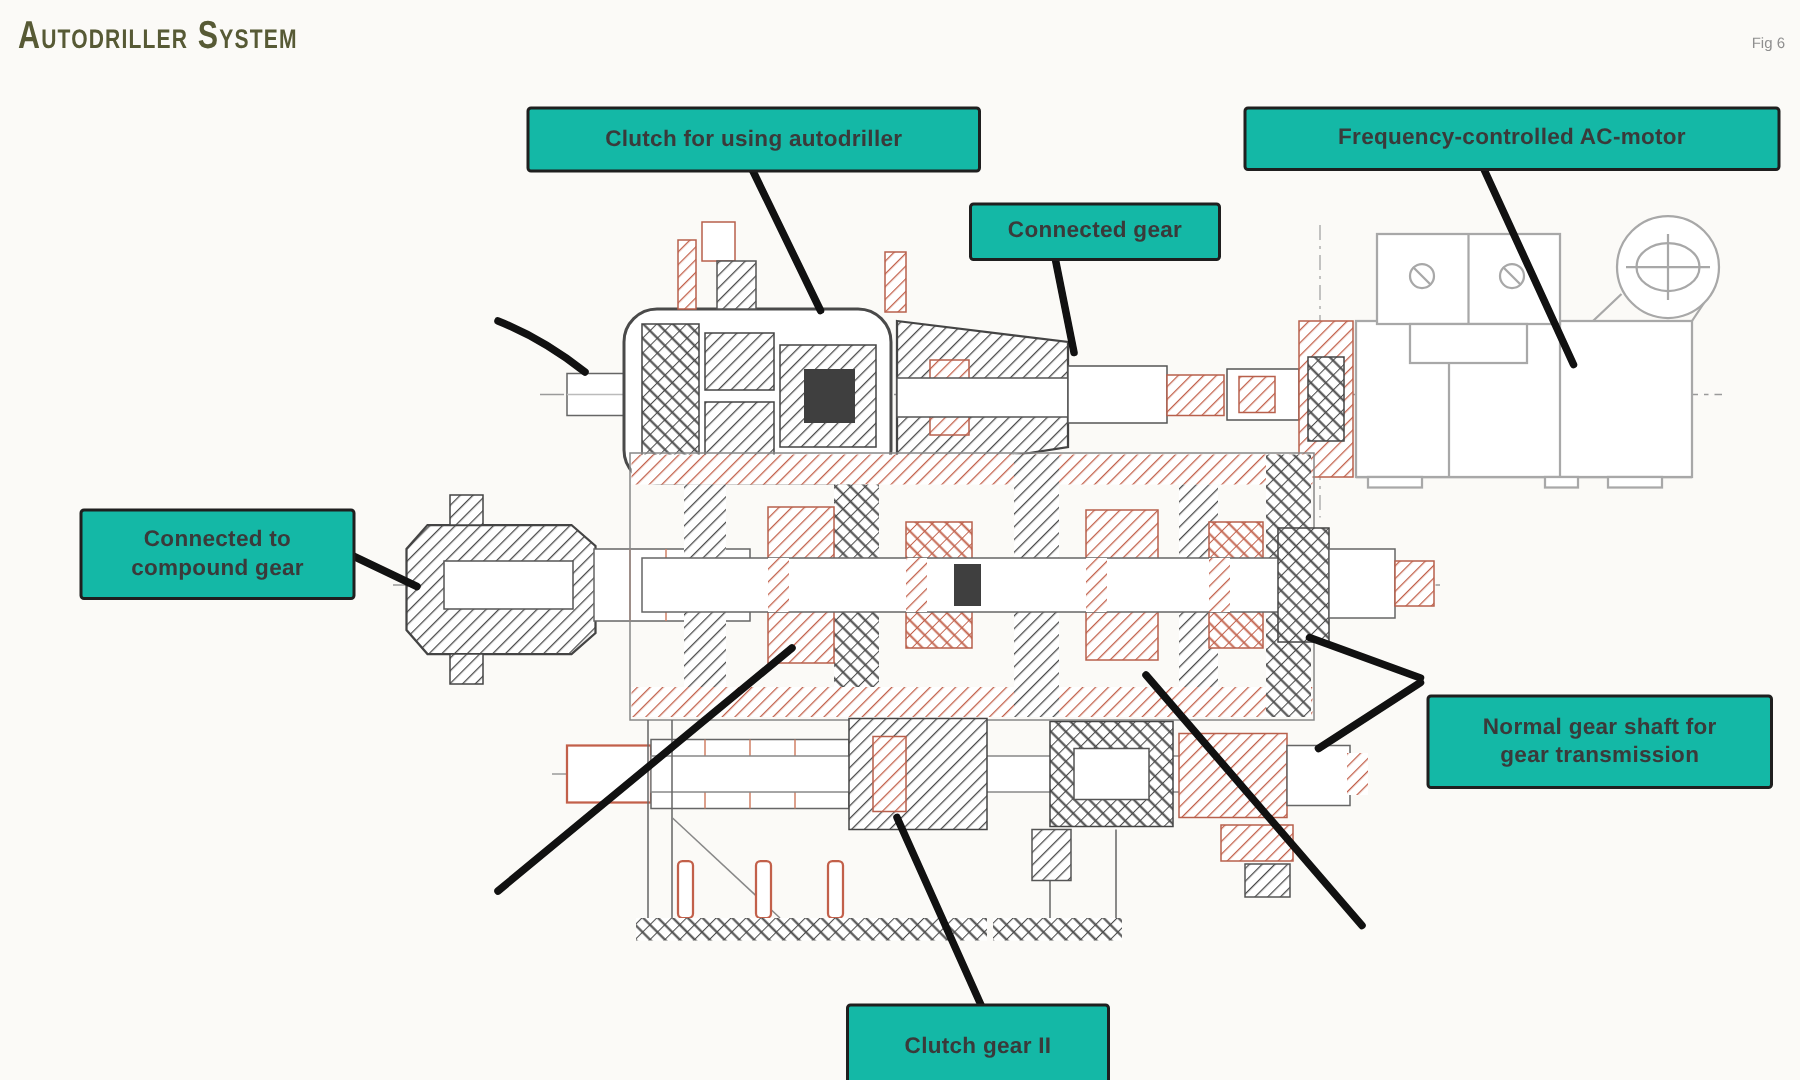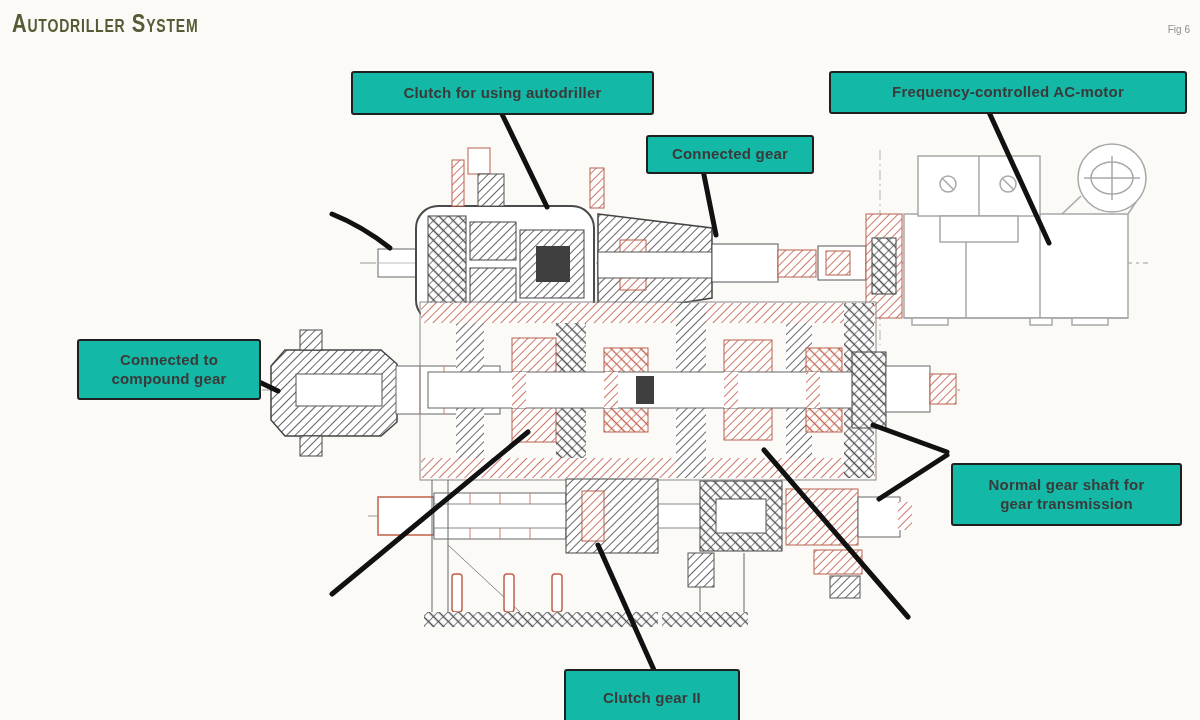"Connected to" .c5 { margin-left: 24px -> none }
